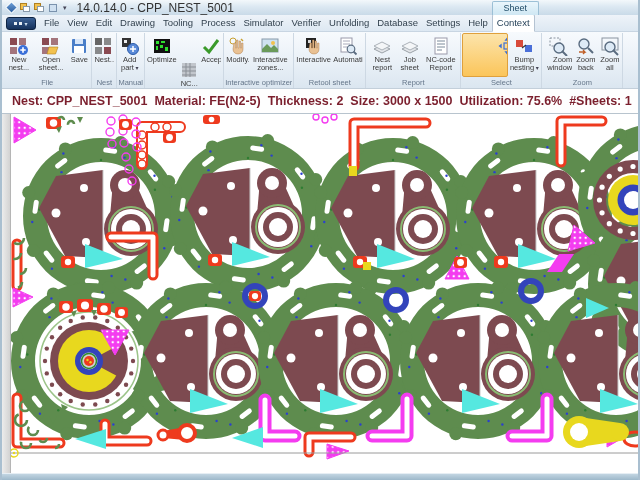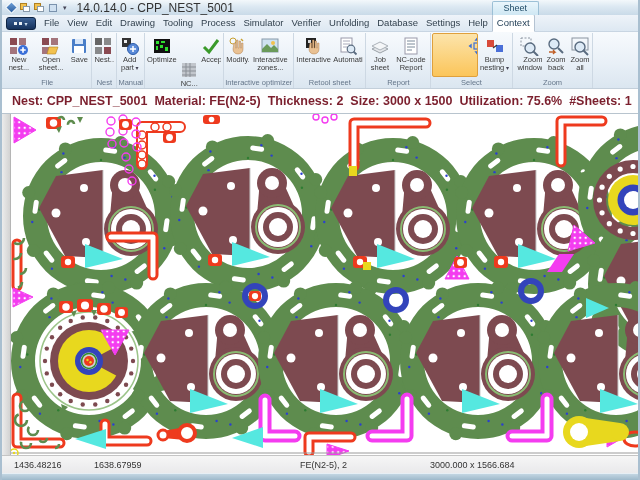"Nest report" div.rbtn { html: none -> <div> <div><svg> <path></path> <path></path> </svg></div> <div>Nest report</div> </div> }
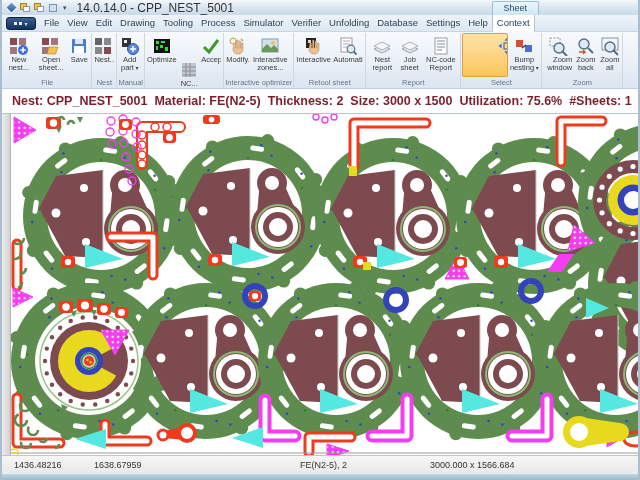"1436.48216" div.statusbar { html: <div> <span>1436.48216</span> <span>1638.67959</span> <span>FE(N2-5), 2</span> <span>3000.000 x 1566.684</span> </div> -> none }
